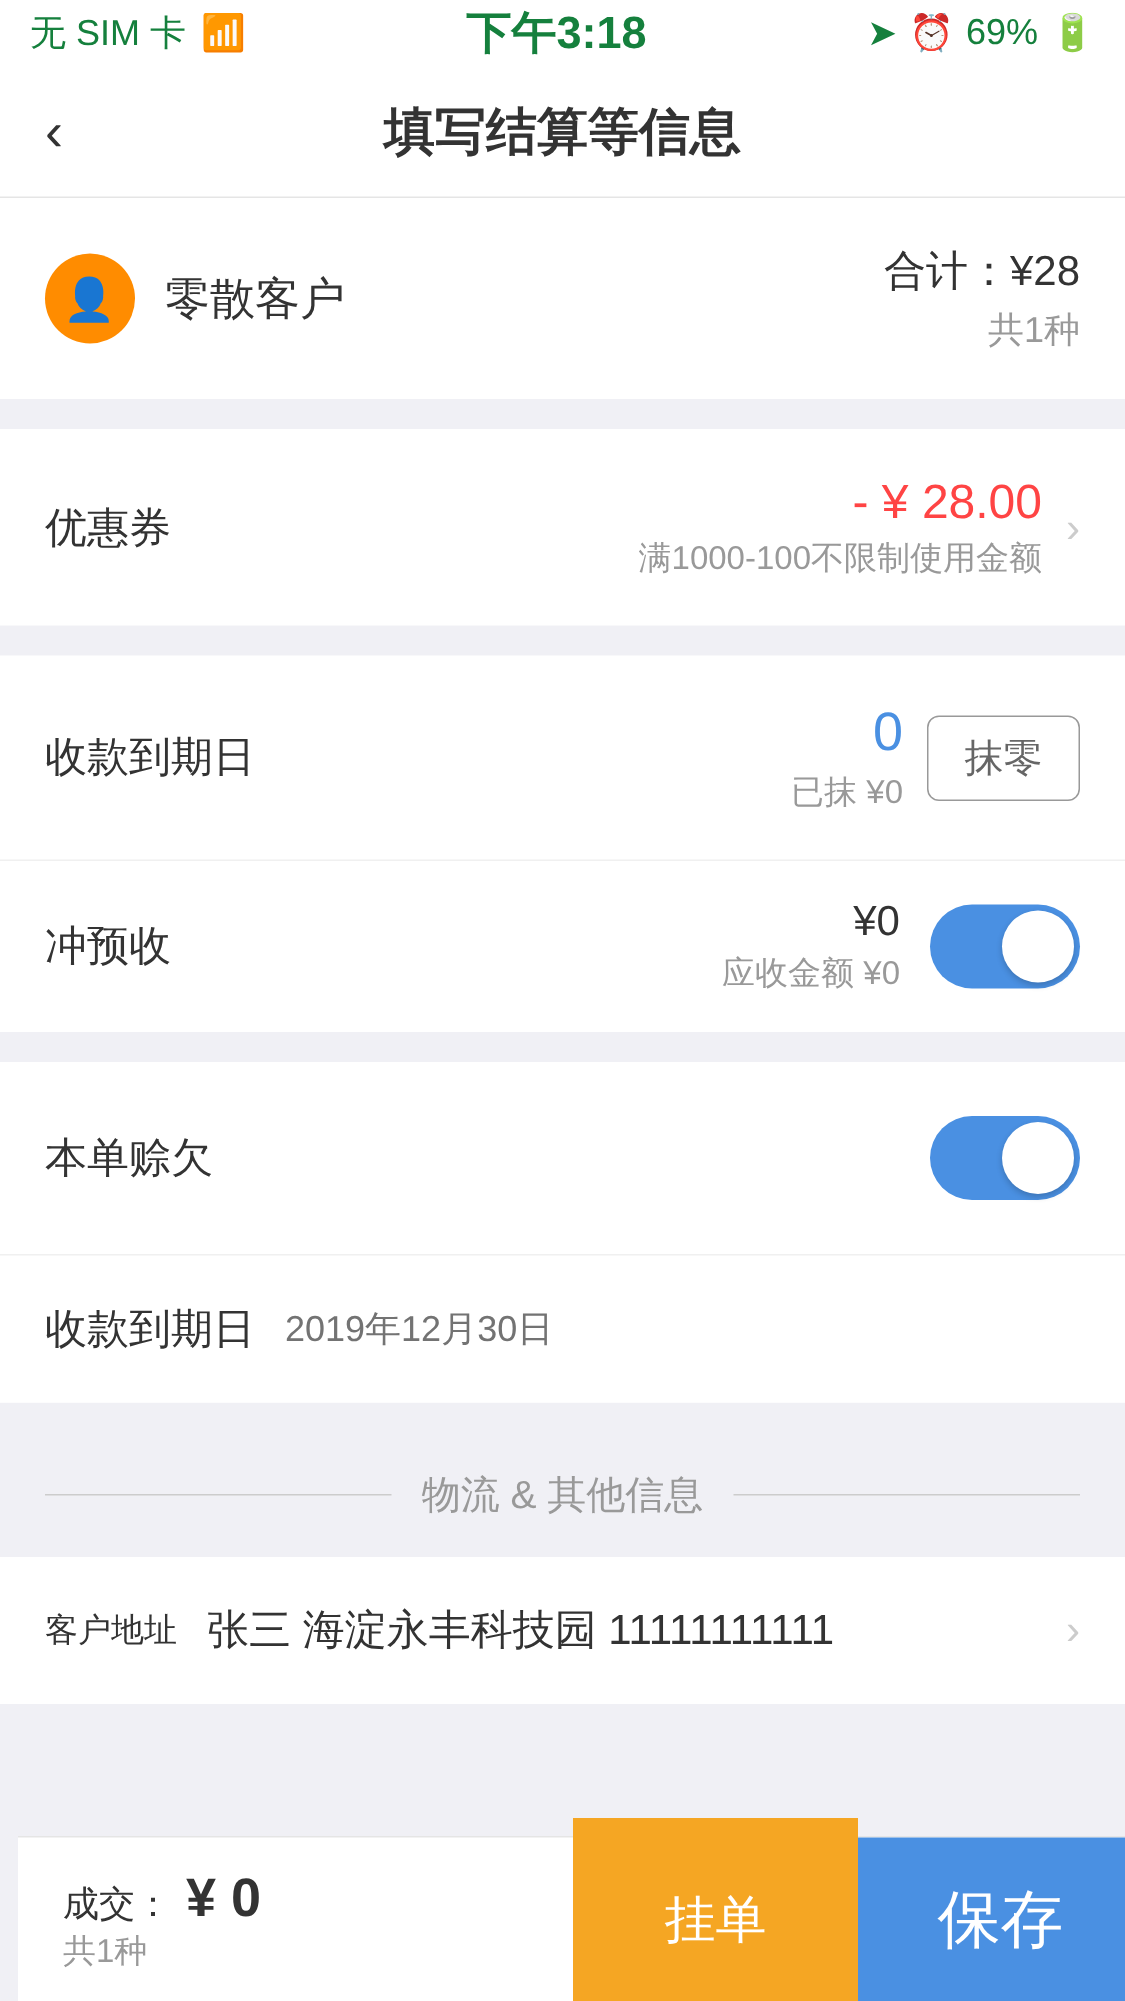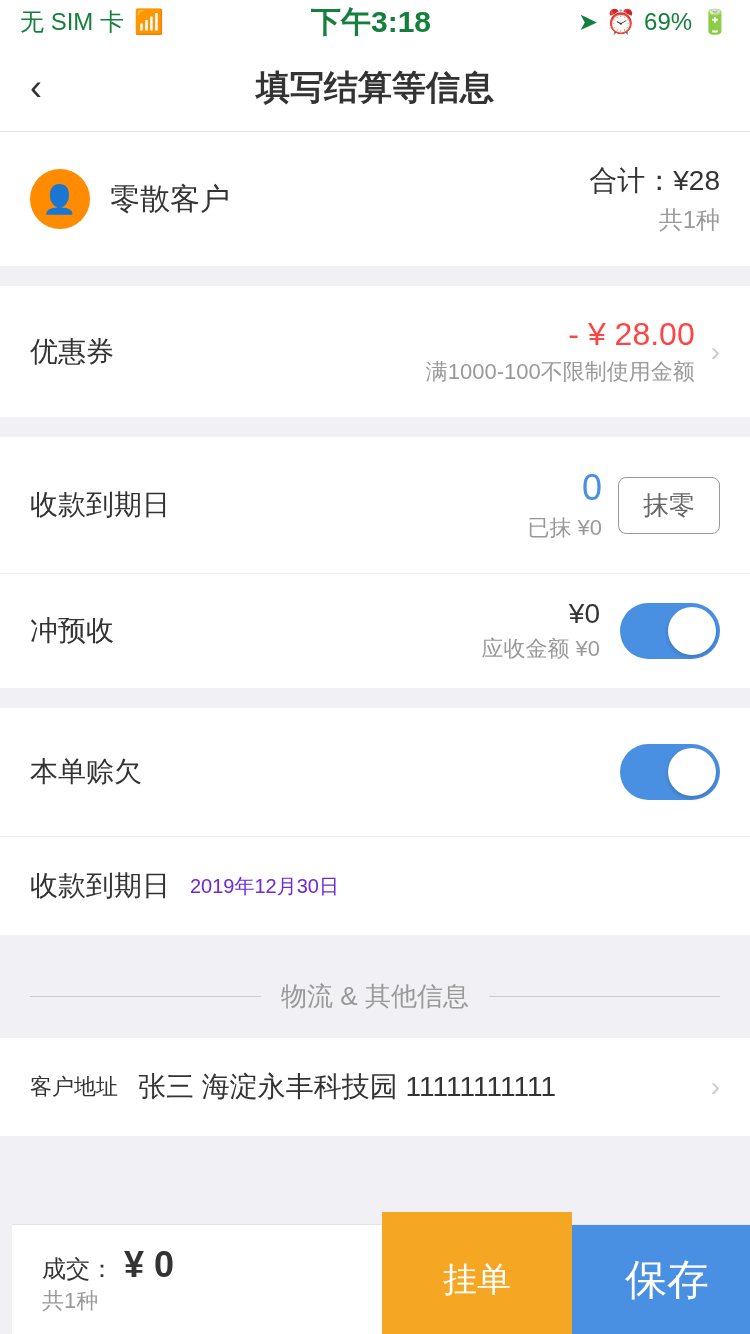"2019年12月30日" .duedate-value { color: #6d28d9 -> #737373; font-size: 20px -> 24px }
